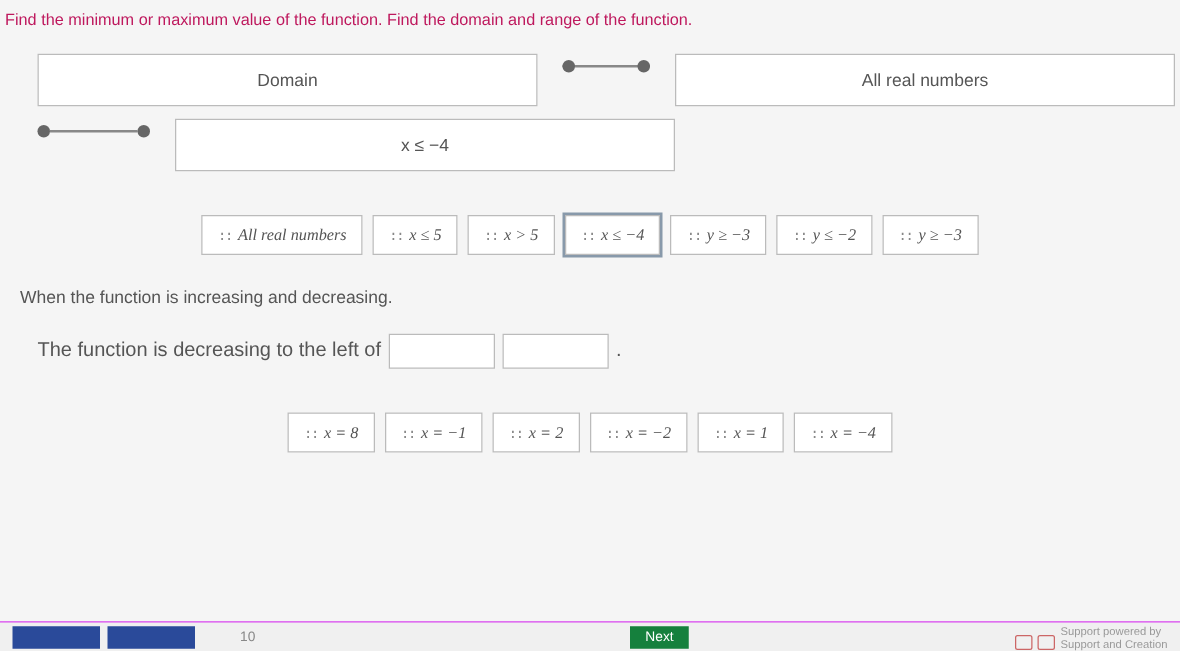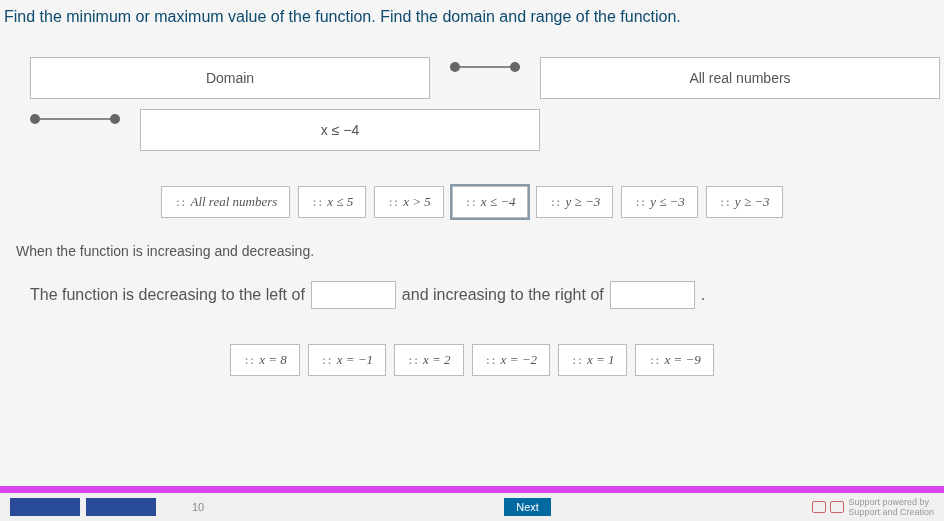"Find the minimum or maximum" .prompt-text { color: #0c4a6e -> #be185d; font-size: 16px -> 13px; margin: 8px 0 31px 4px -> 8px 0 20px 4px }
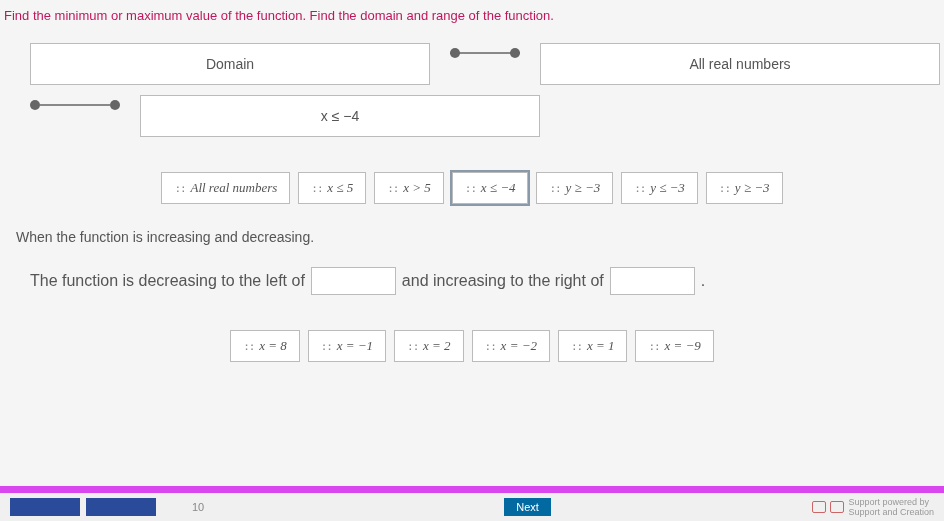"y ≤ −3" span { text: 3 -> 2 }
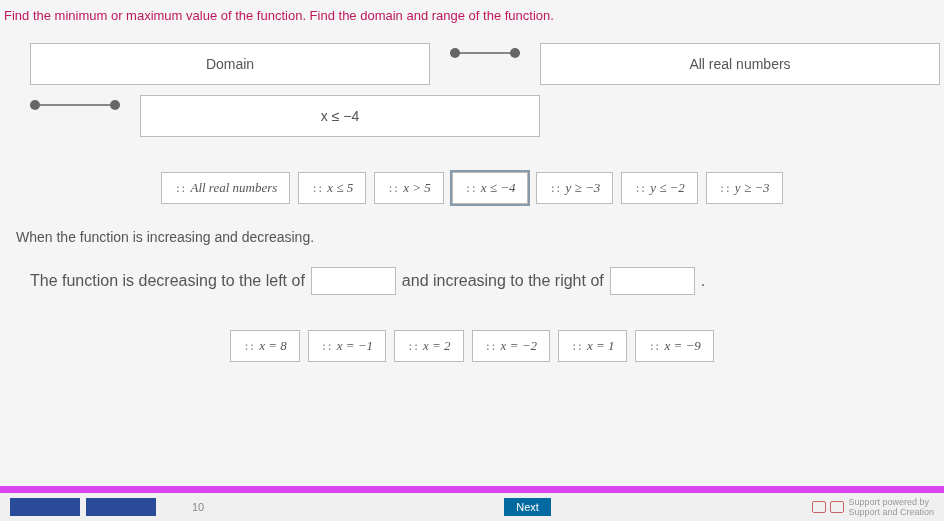"and increasing to the right" span { html: <span>and increasing to the right of</span> -> none }
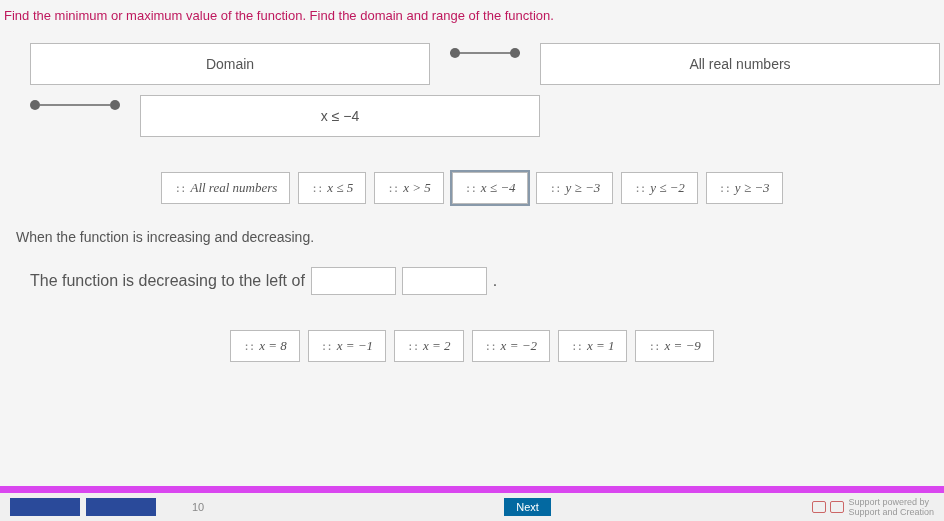"x = −9" span { text: 9 -> 4 }
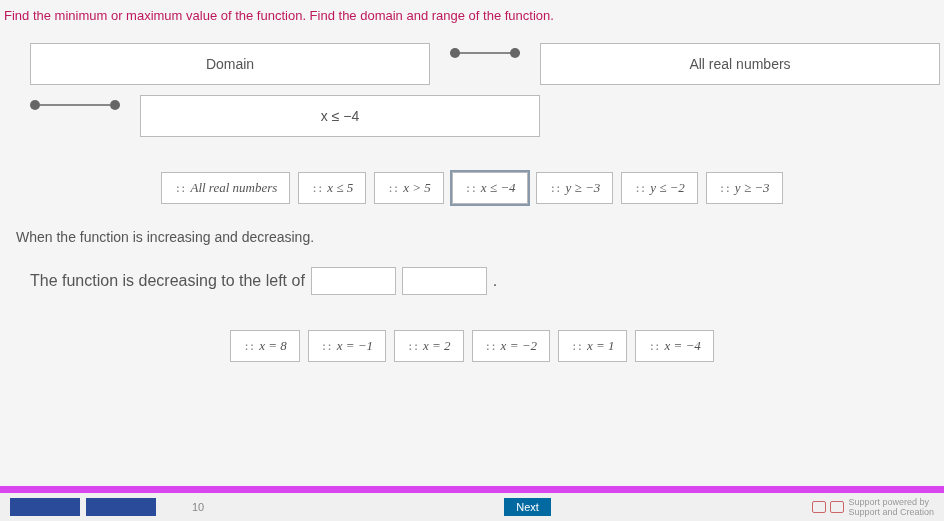"10" .footer { border-top: 7px solid #d946ef -> 1px solid #d946ef; height: 35px -> 24px }
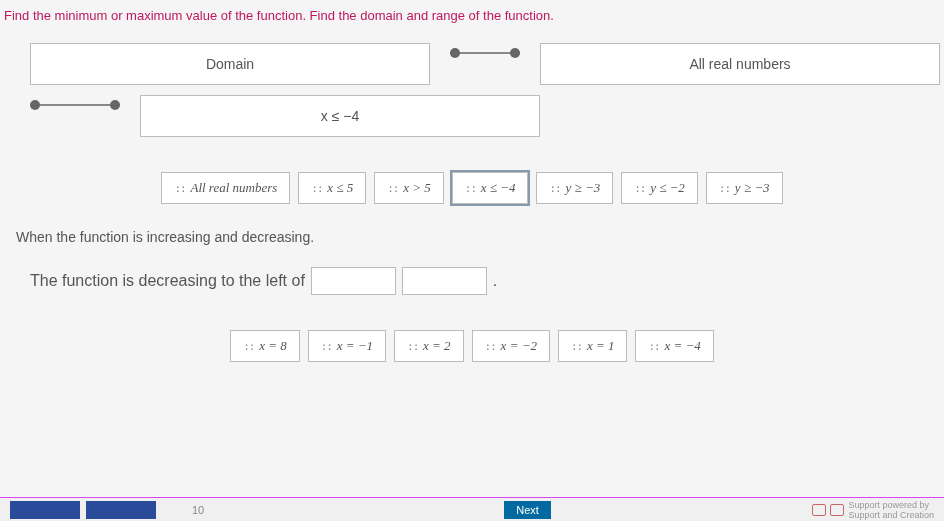"Next" .footer-next { background: #0369a1 -> #15803d }
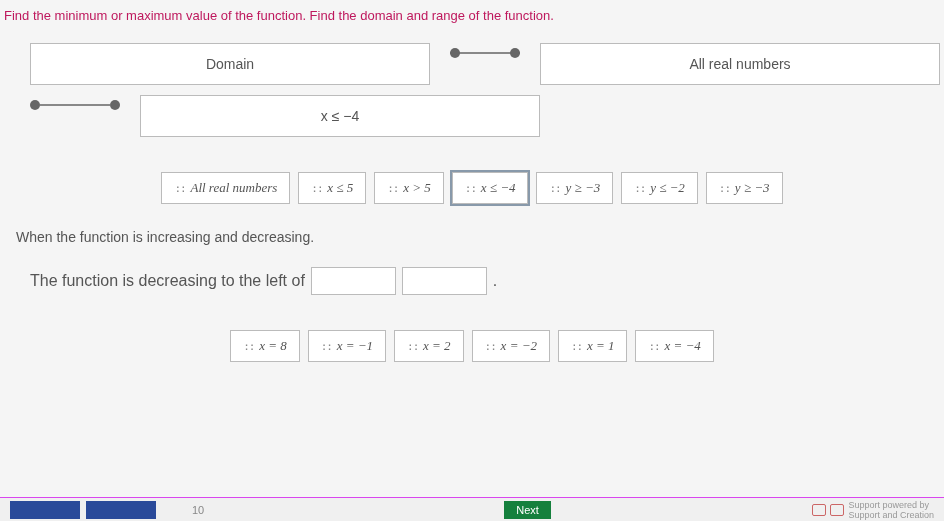"Support powered by" .footer-right { align-items: center -> flex-end }
